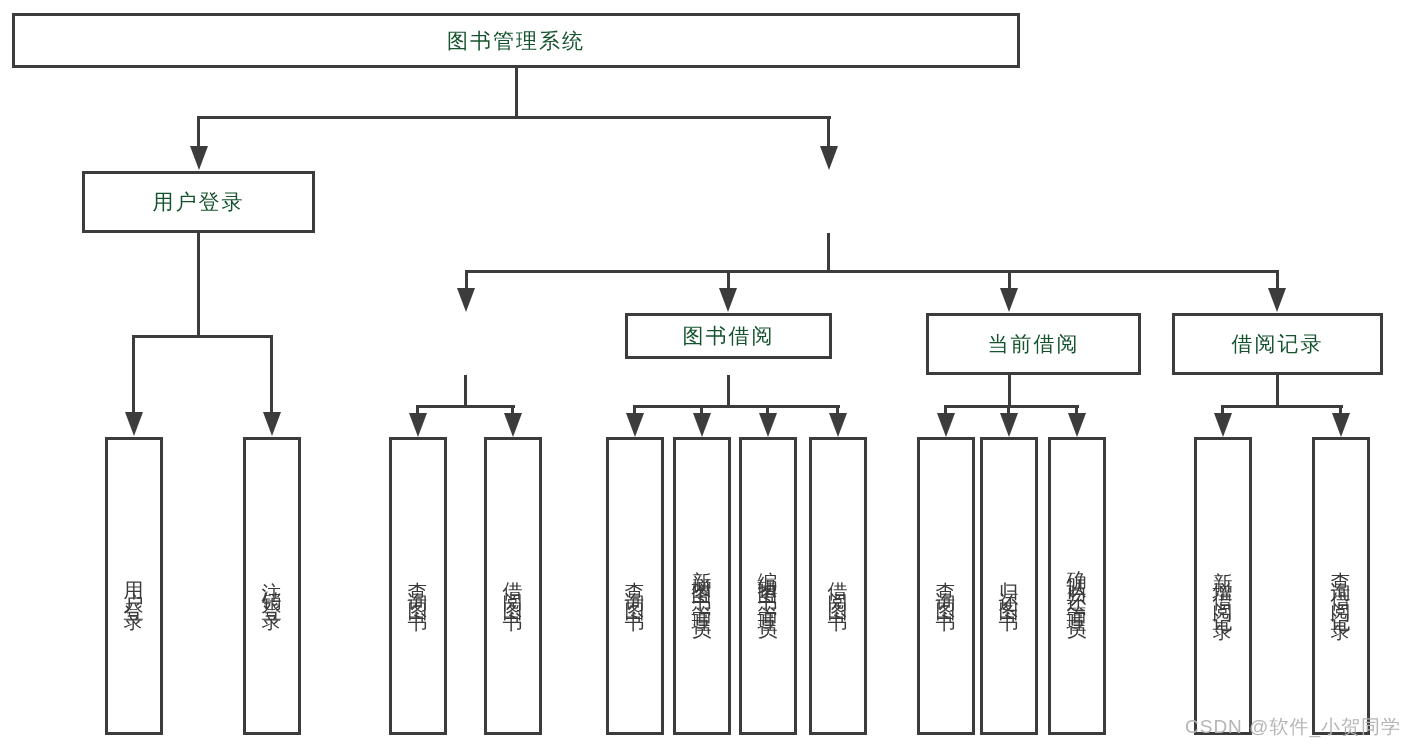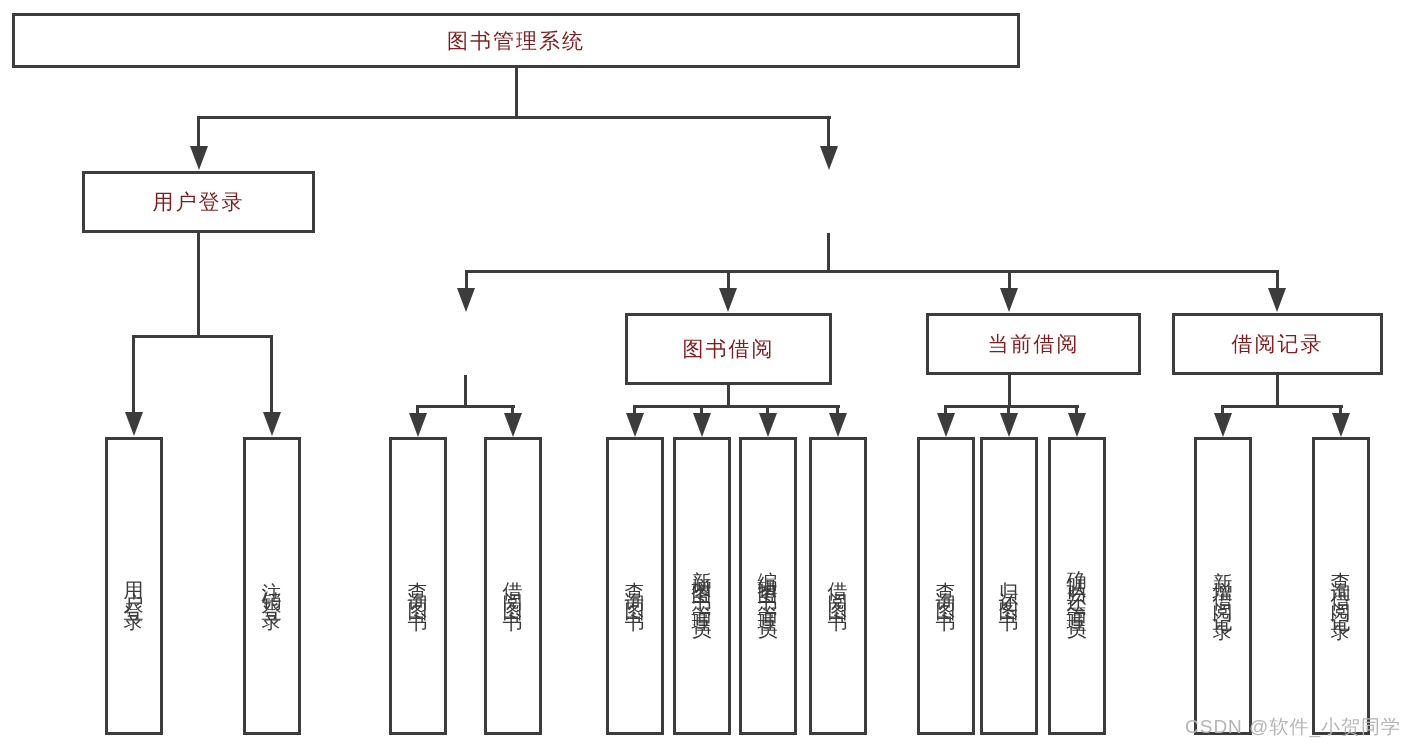"图书管理系统" .box { color: #7f1d1d -> #14532d }
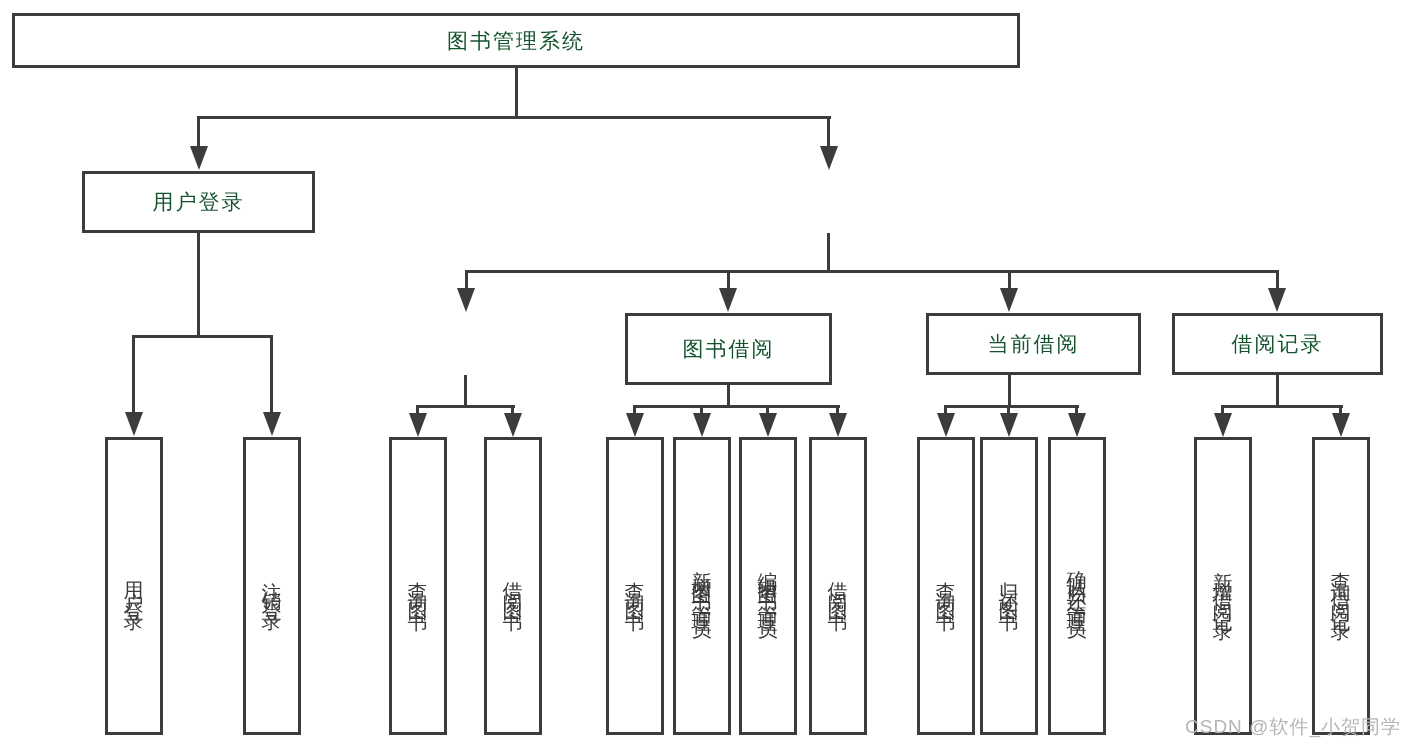"图书借阅" div.box { height: 72px -> 46px }
